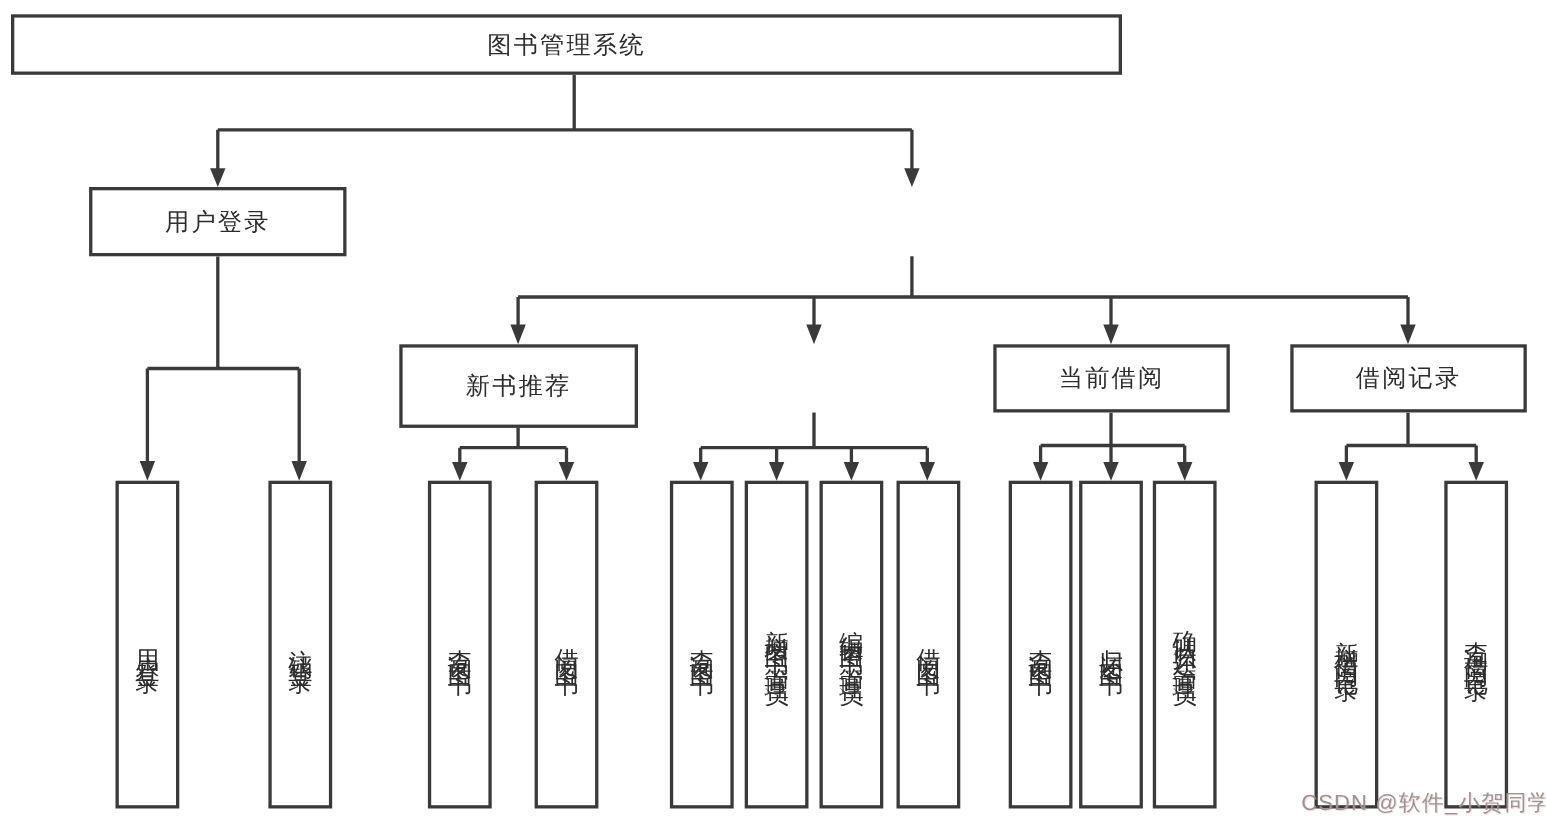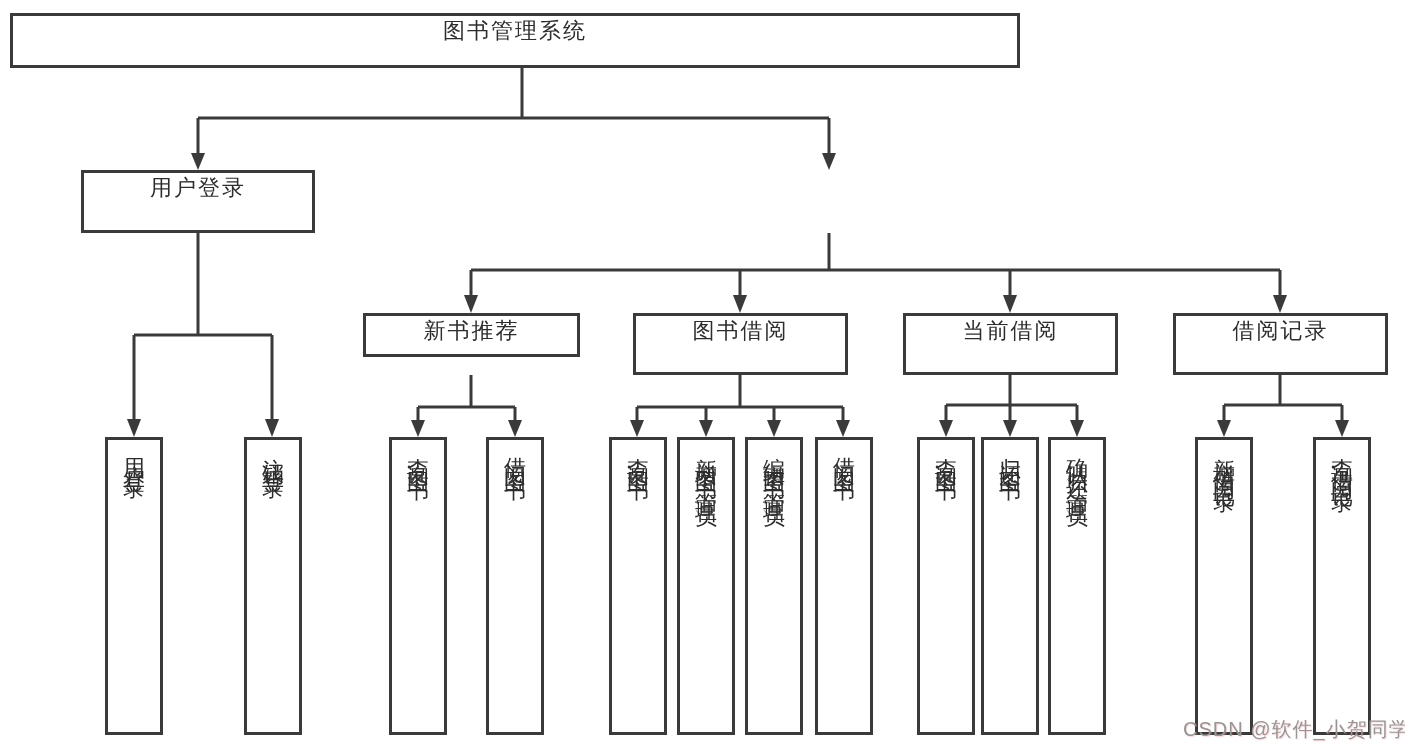"图书管理系统" .box { align-items: flex-start -> center }
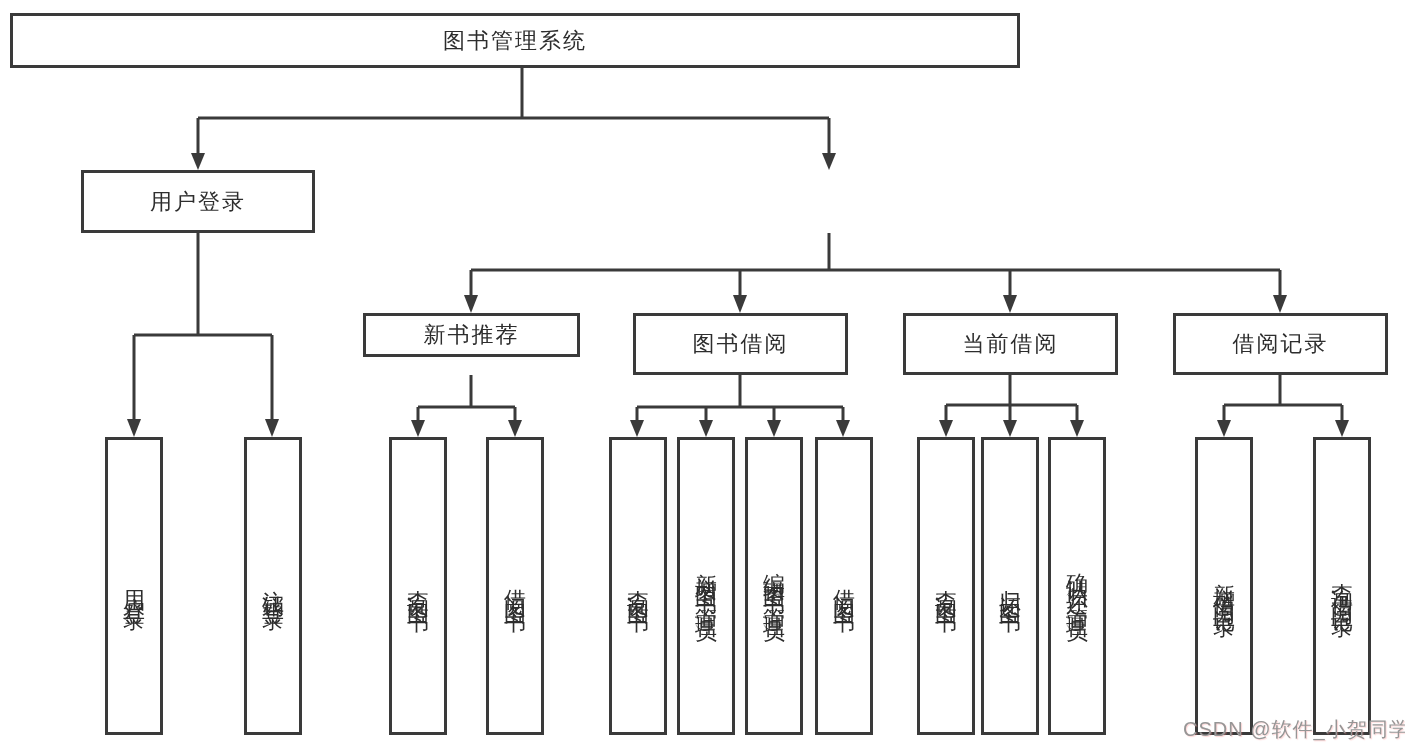"新书推荐" div.box { height: 44px -> 76px }
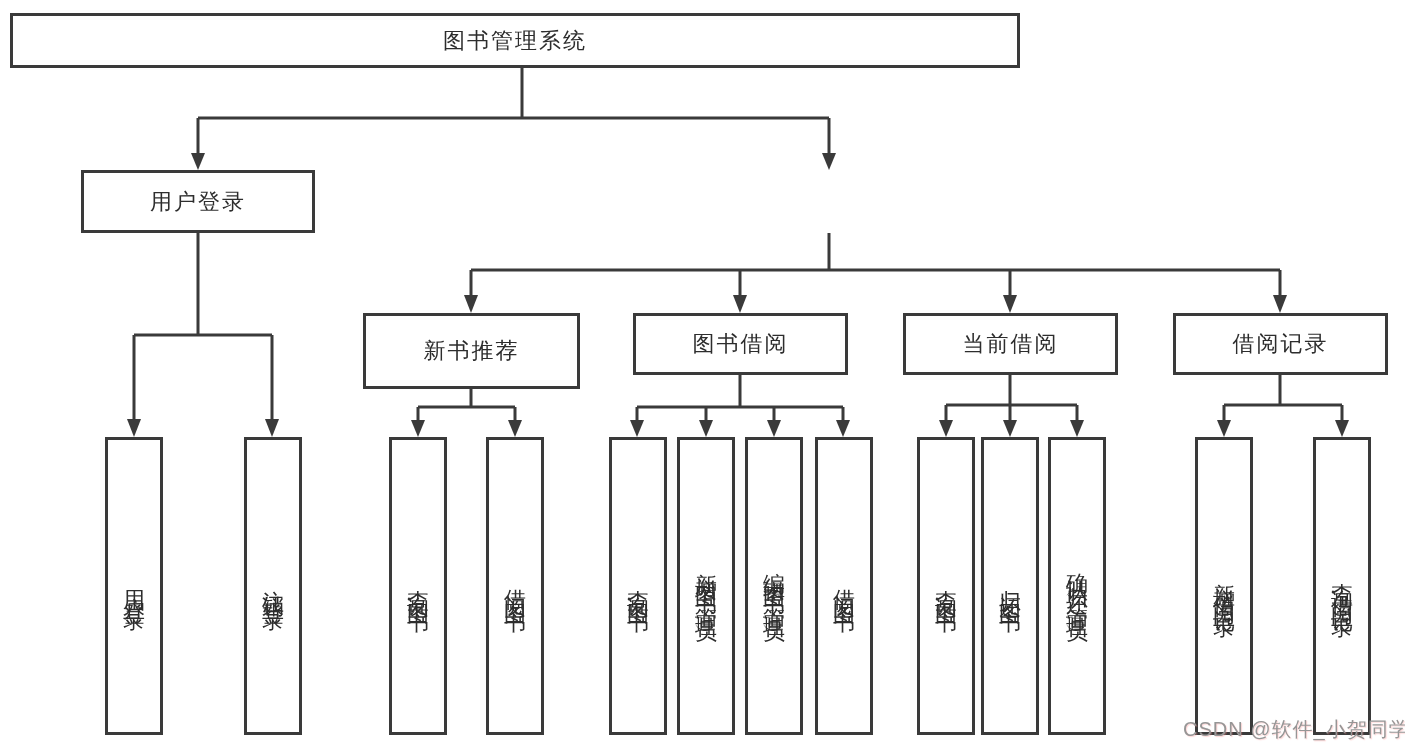"图书借阅" div.box { html: <div> <span>图书借阅</span> </div> -> none }
